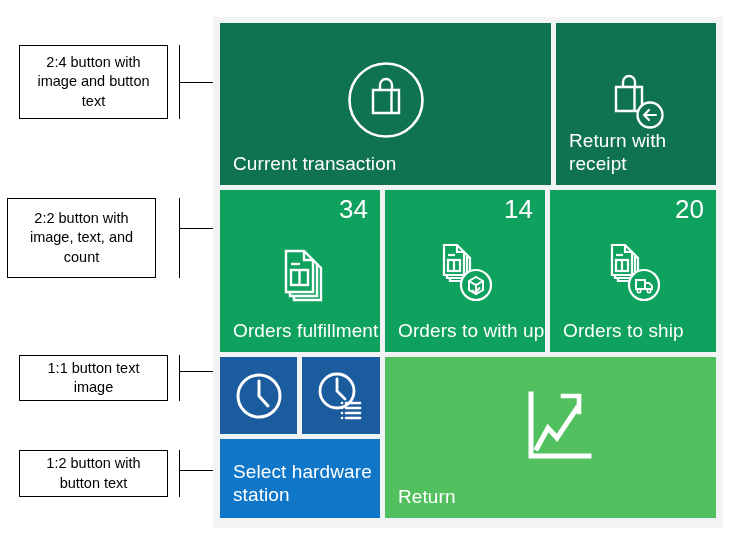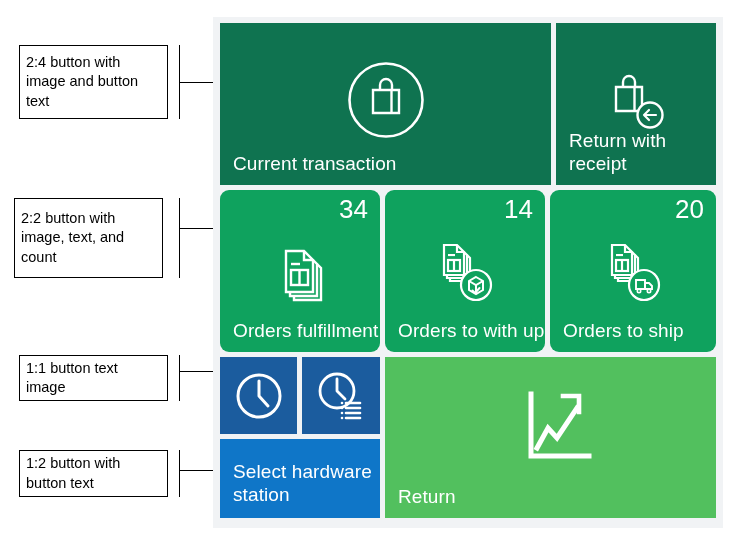"2:4 button with image and" .callout { text-align: none -> center }
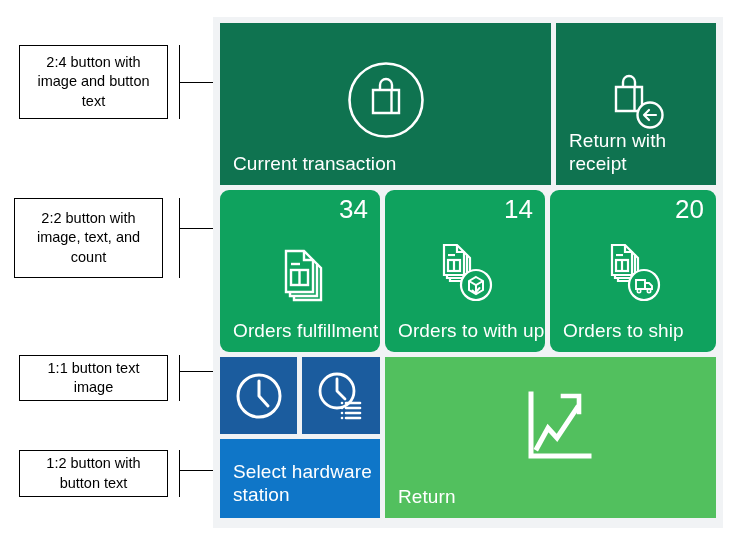"2:2 button with image, text," div.callout { left: 14px -> 7px }
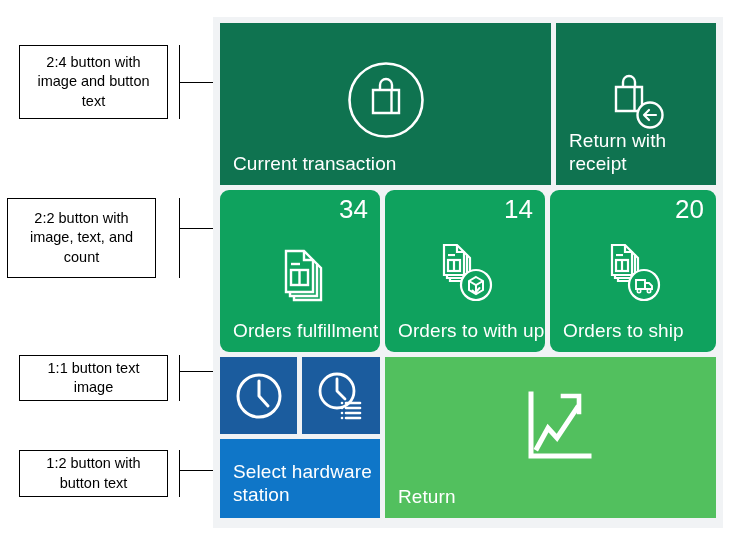"34" .tile.green-mid { border-radius: 9px -> none }
